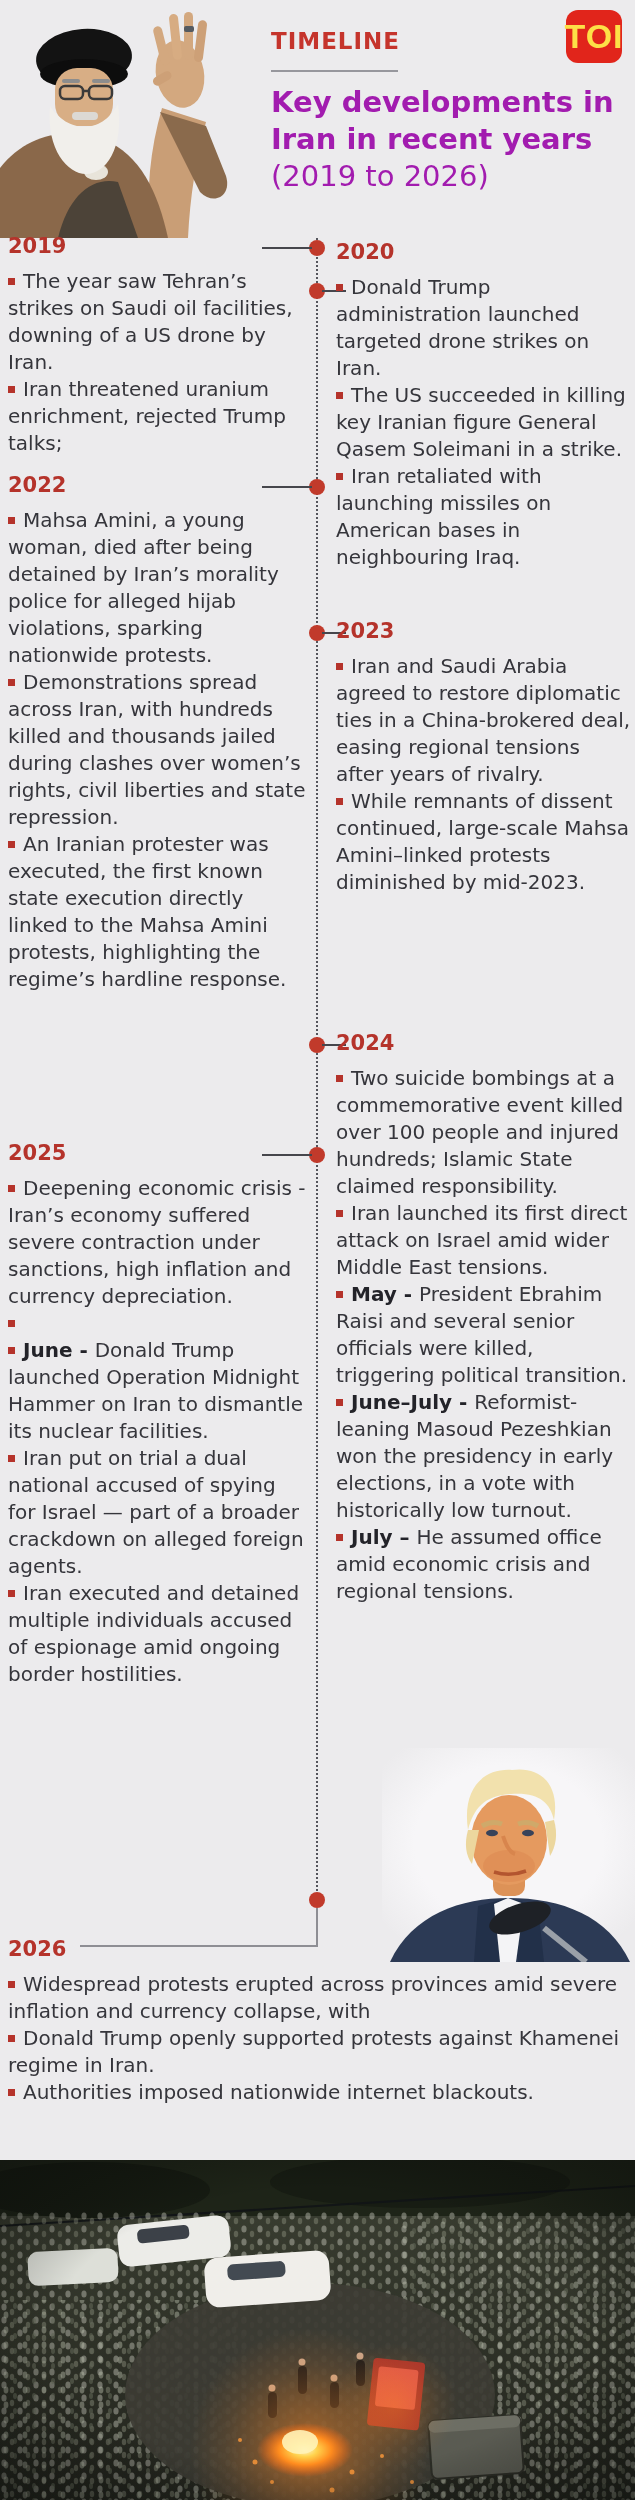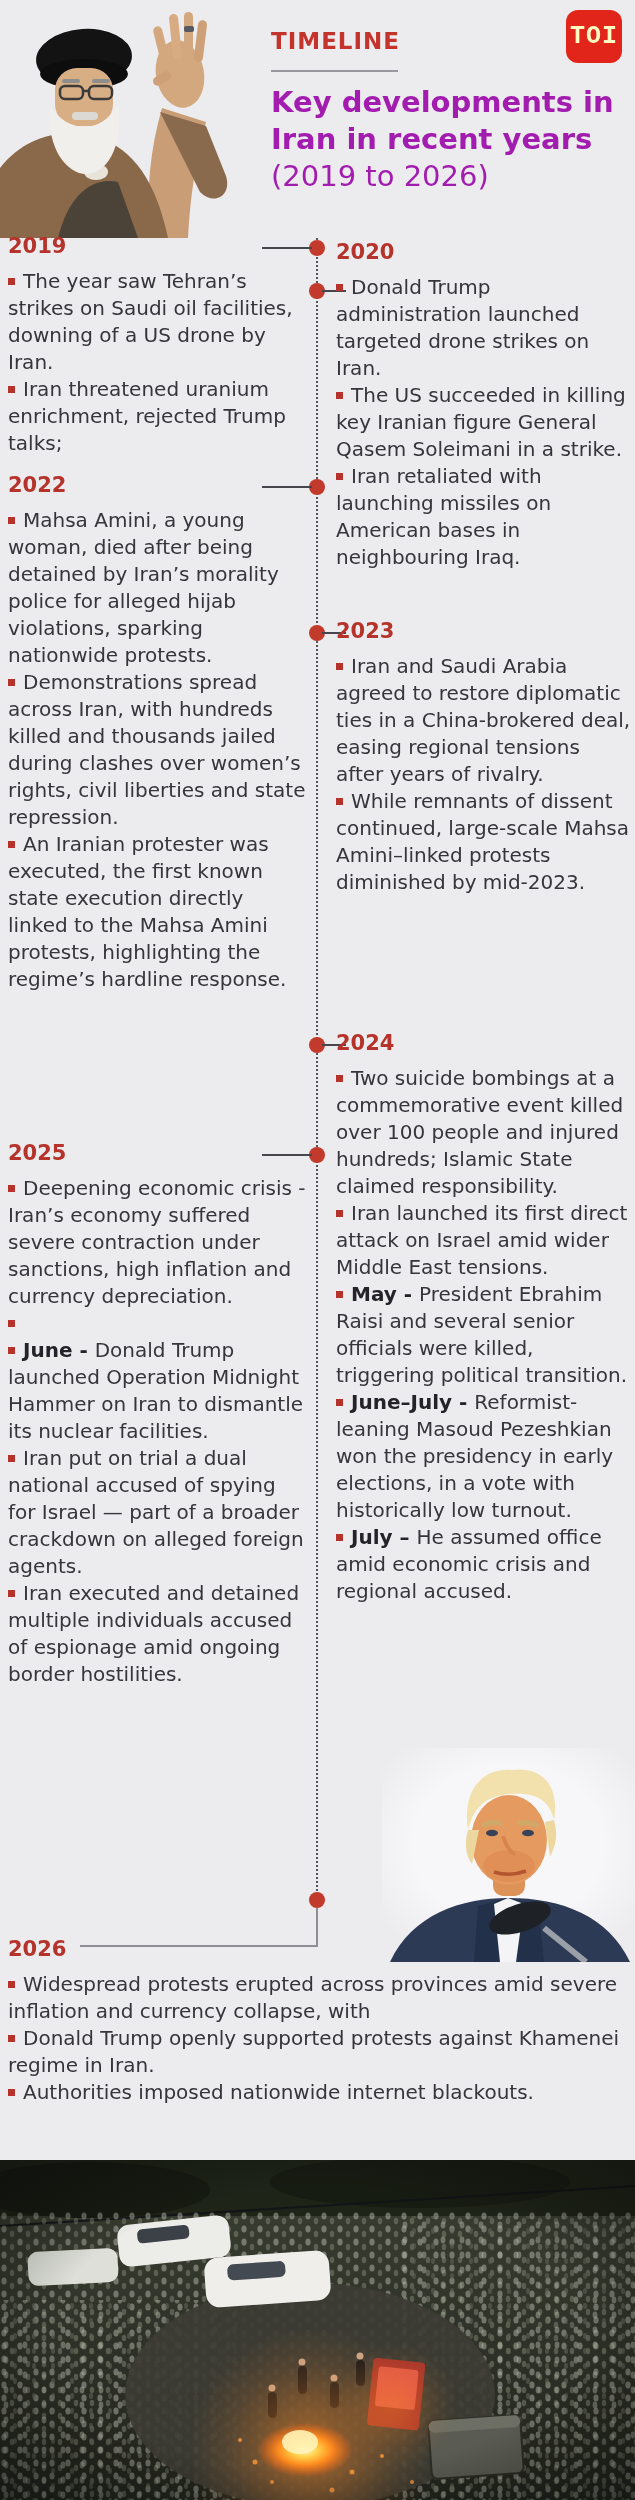"TOI" .toi span { color: #fef9c3 -> #fde047; font-family: Liberation Mono, monospace -> Liberation Sans, sans-serif; font-size: 25px -> 34px }
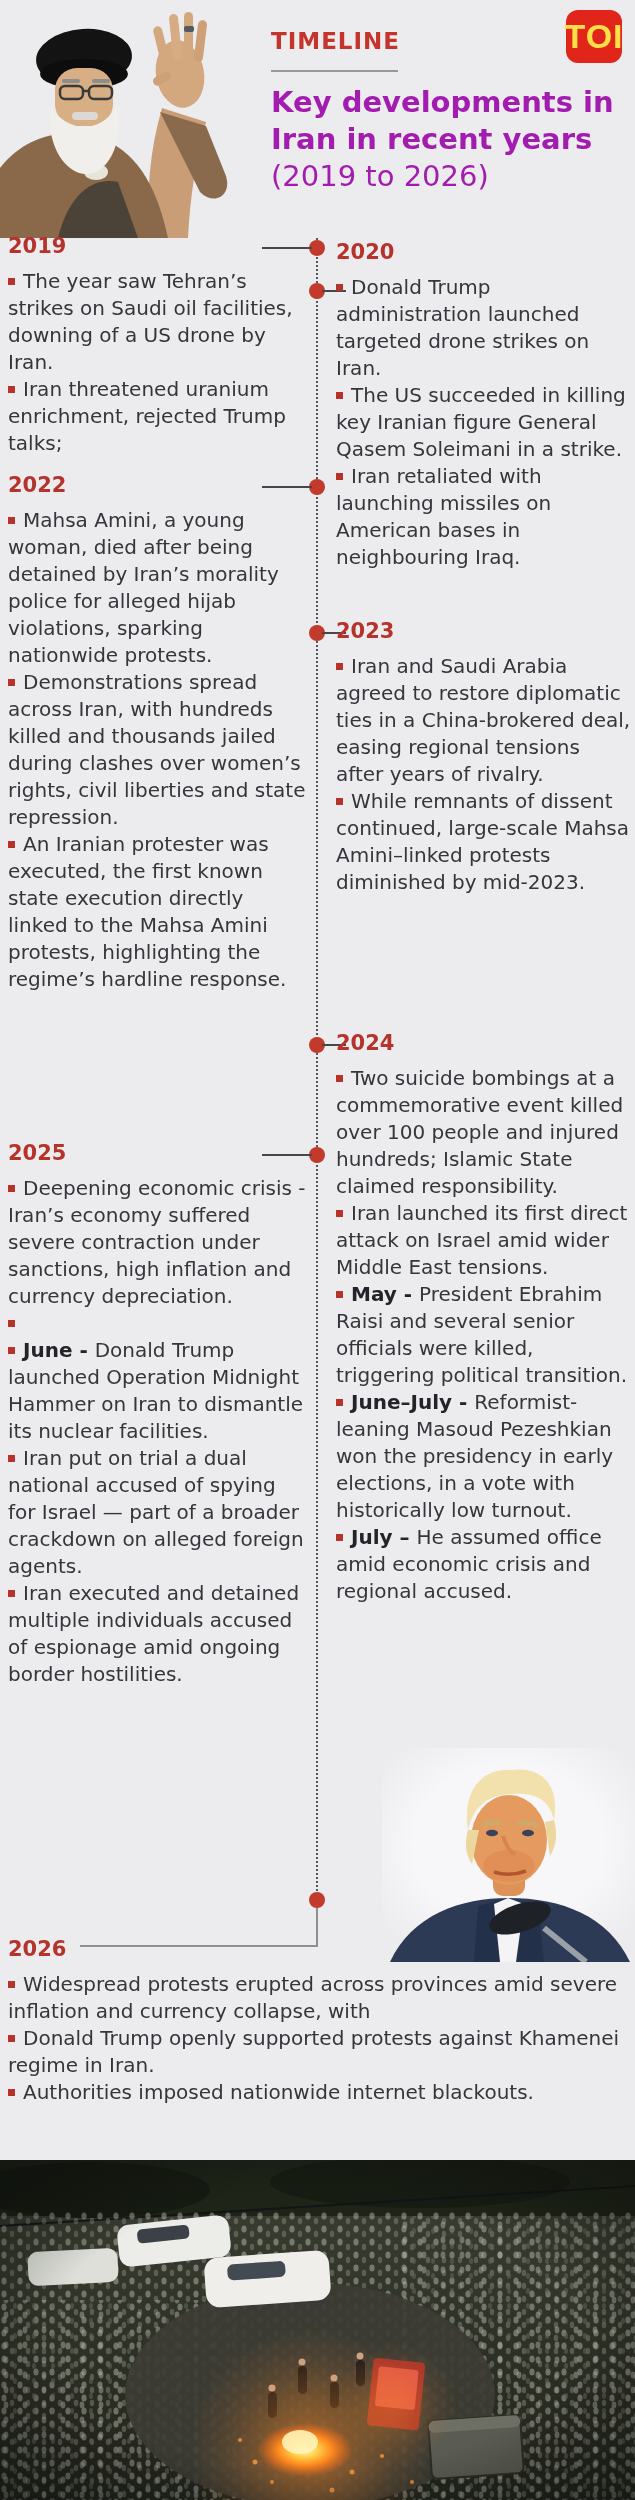"He assumed office amid economic" span { text: accused -> tensions }
